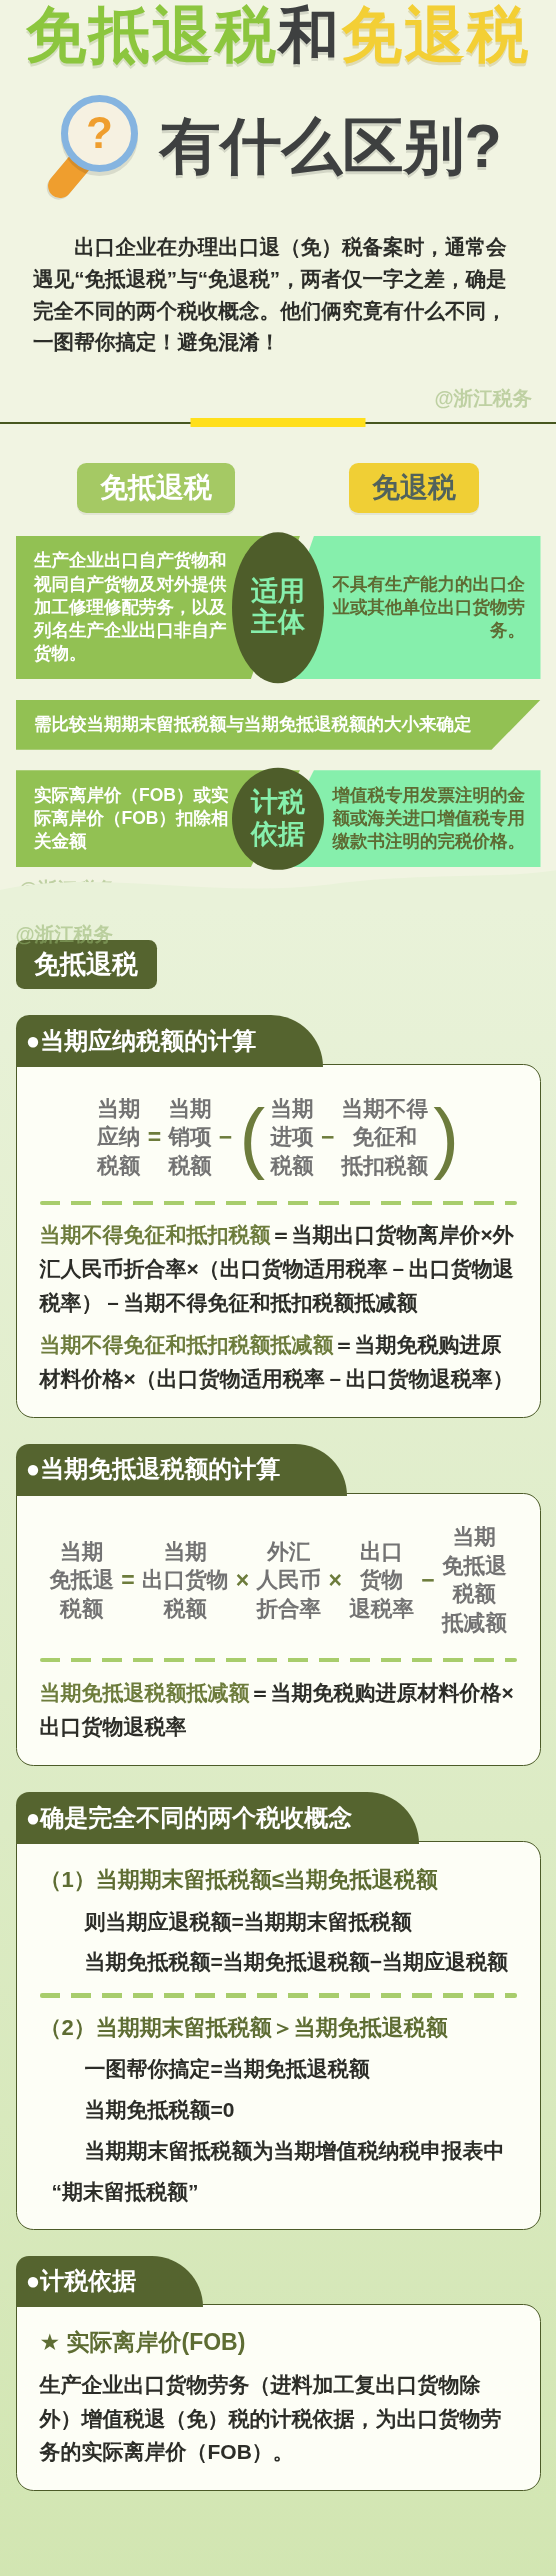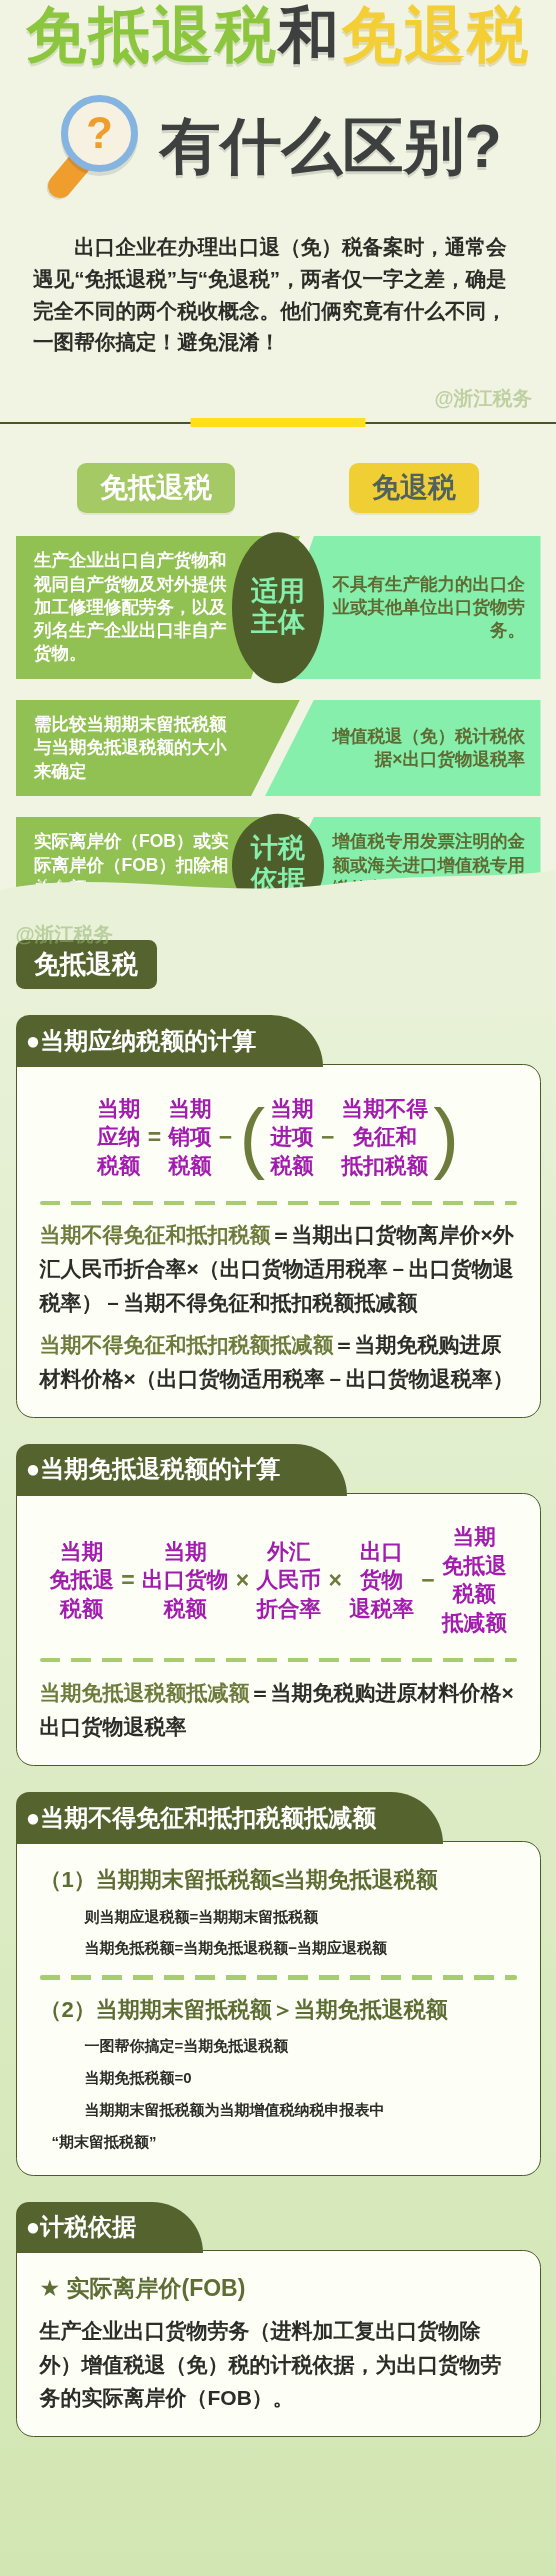"增值税退（免）税计税依据×出口货物退税率" div.cmp-right { html: <div>增值税退（免）税计税依据×出口货物退税率</div> -> none }
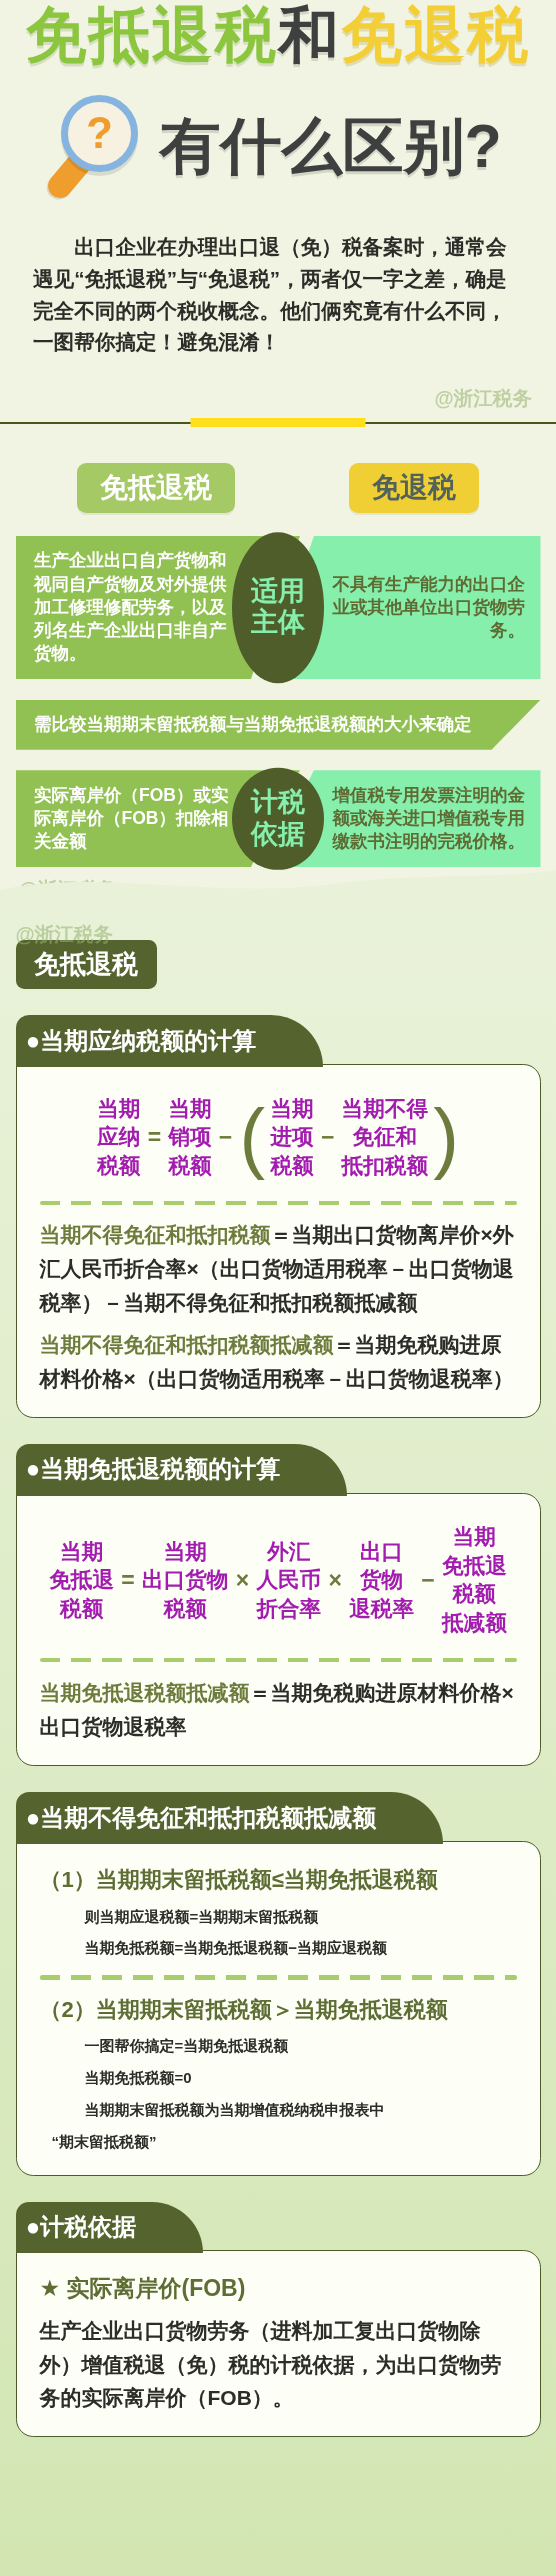"当期" .oprd { color: #a21caf -> #737373 }
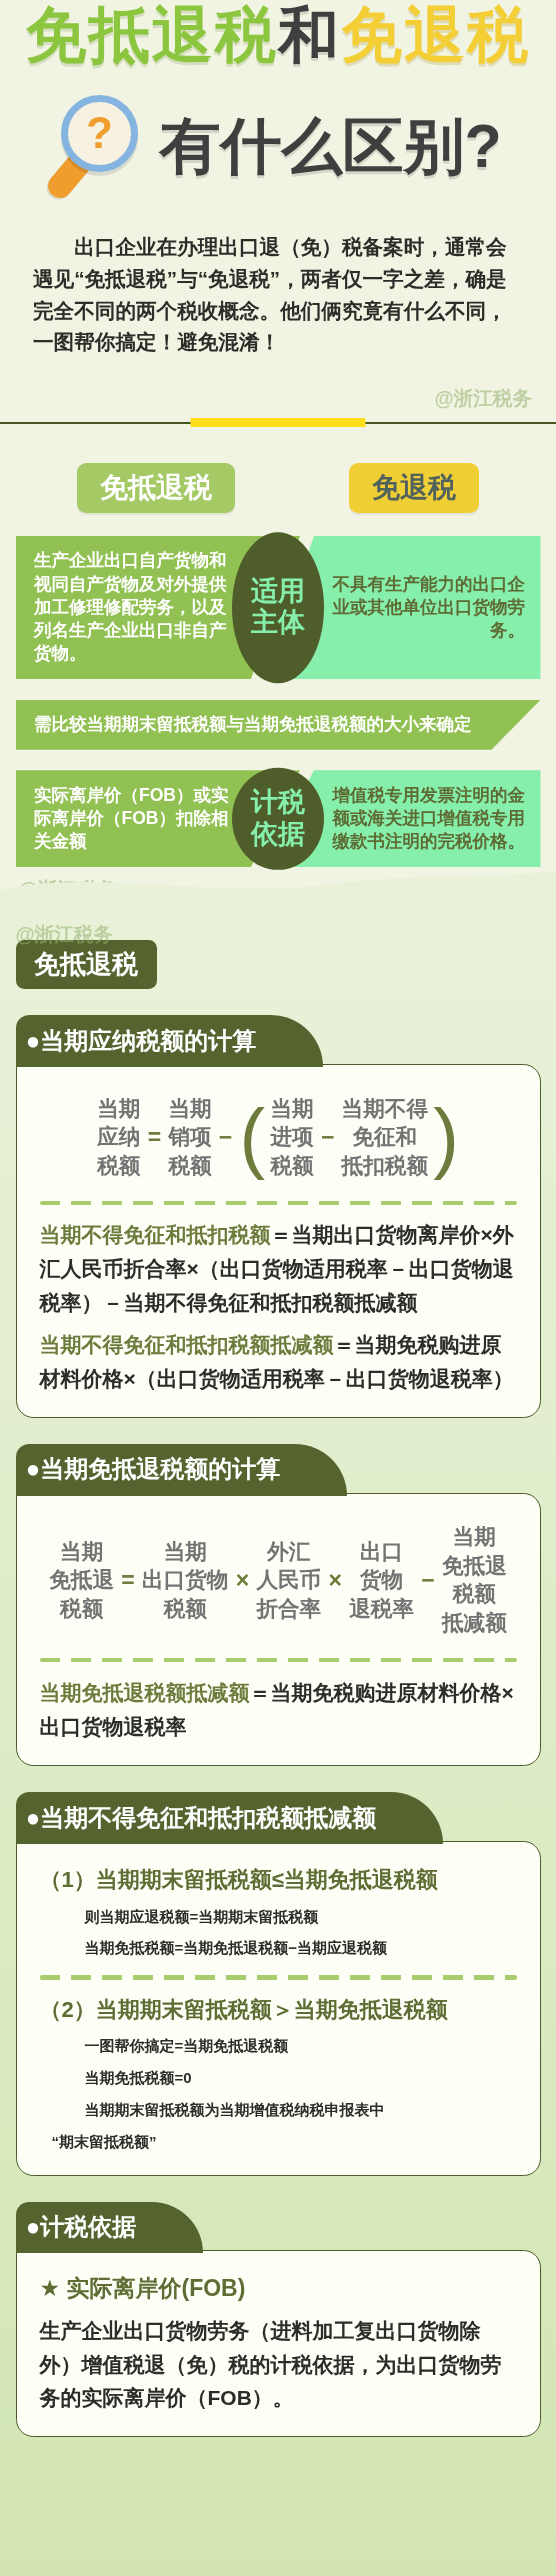"●当期不得免征和抵扣税额抵减额" span.sec-hd { text: 当期不得免征和抵扣税额抵减额 -> 确是完全不同的两个税收概念 }
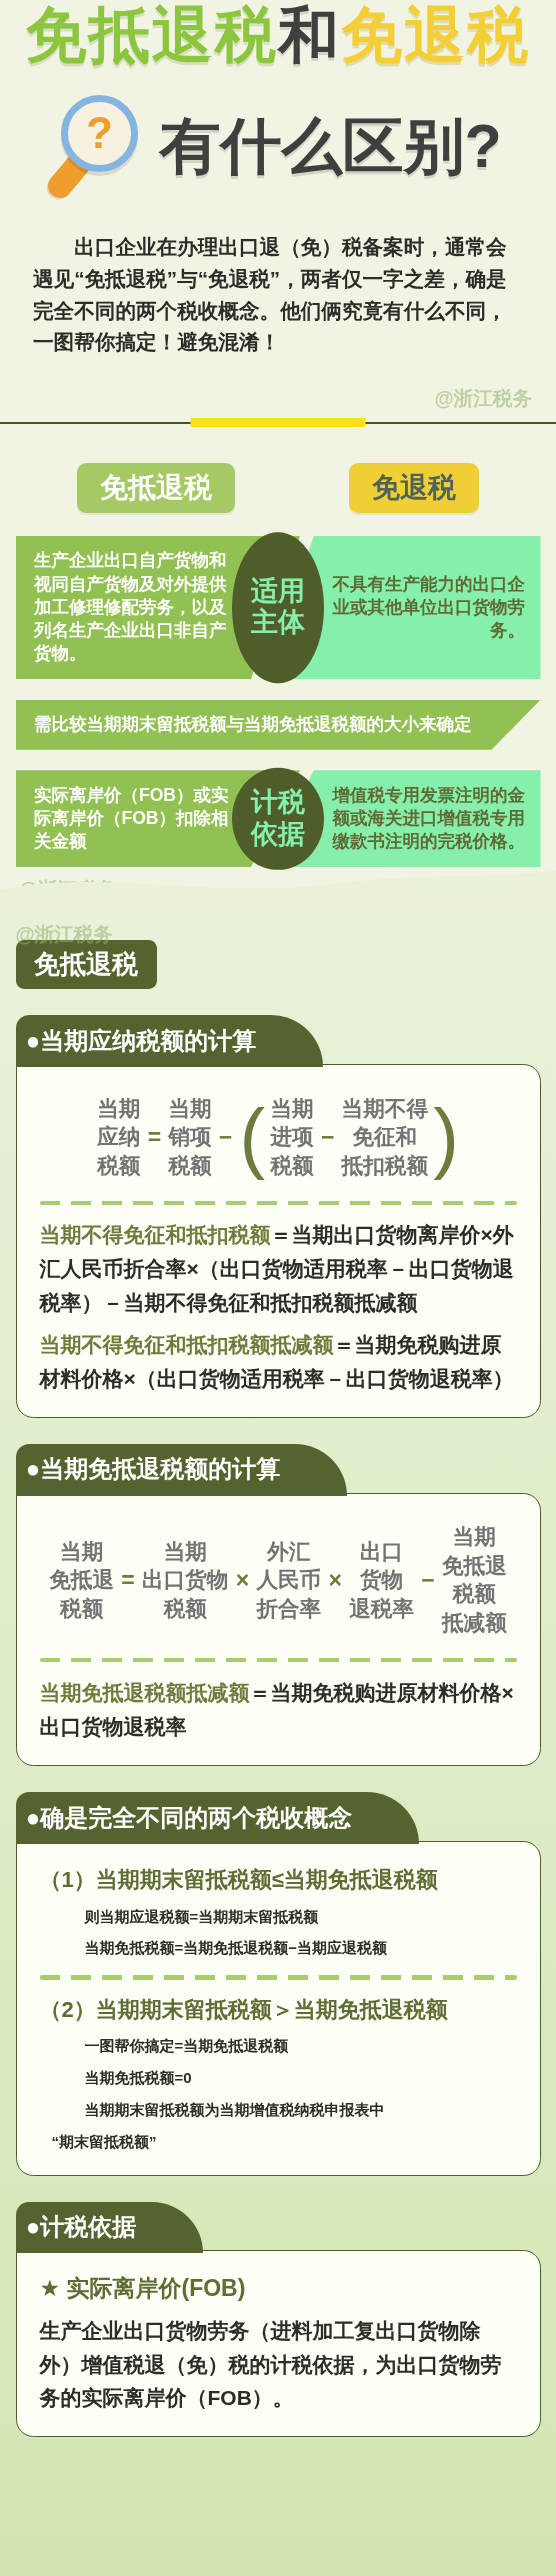"则当期应退税额=当期期末留抵税额" .case-l { font-size: 15px -> 21px }
